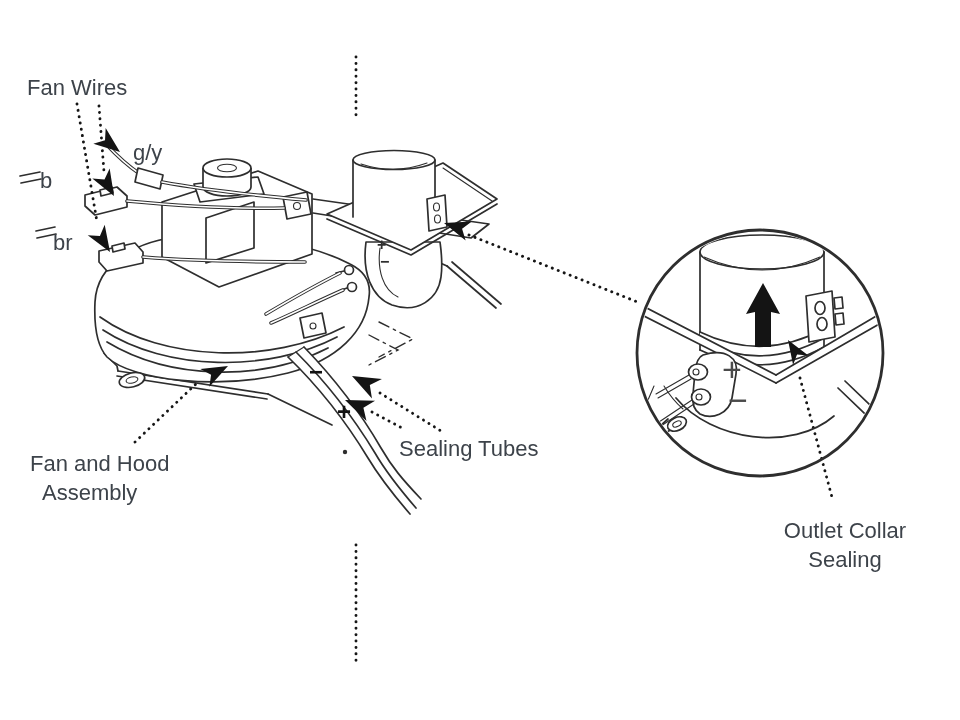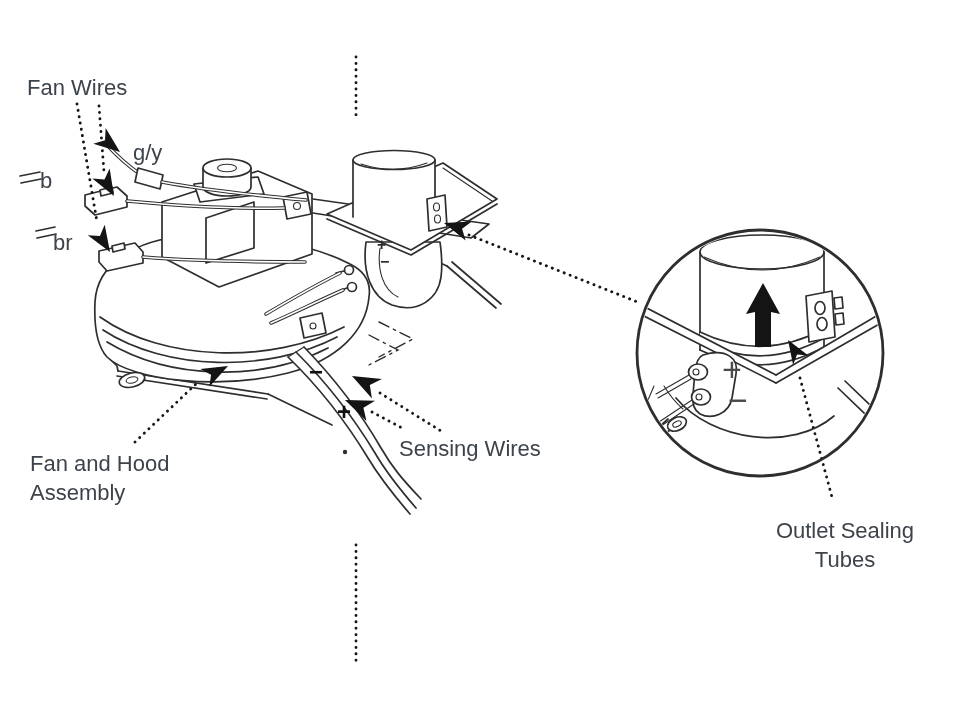"Sensing Wires" div.lbl { text: Sensing Wires -> Sealing Tubes }
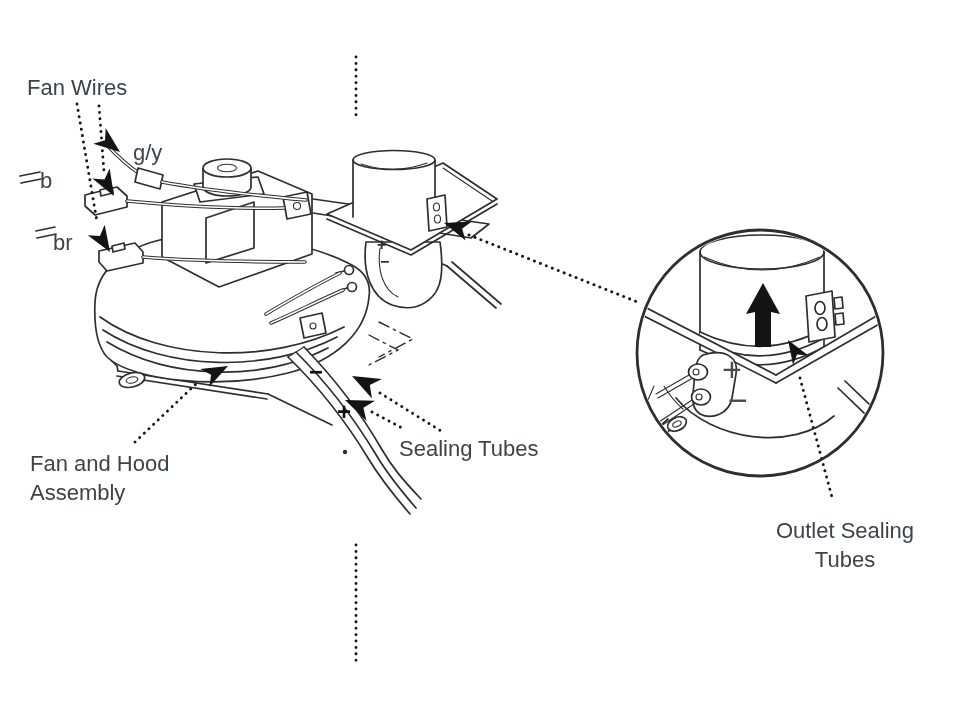"Assembly" span { margin-left: none -> 12px }
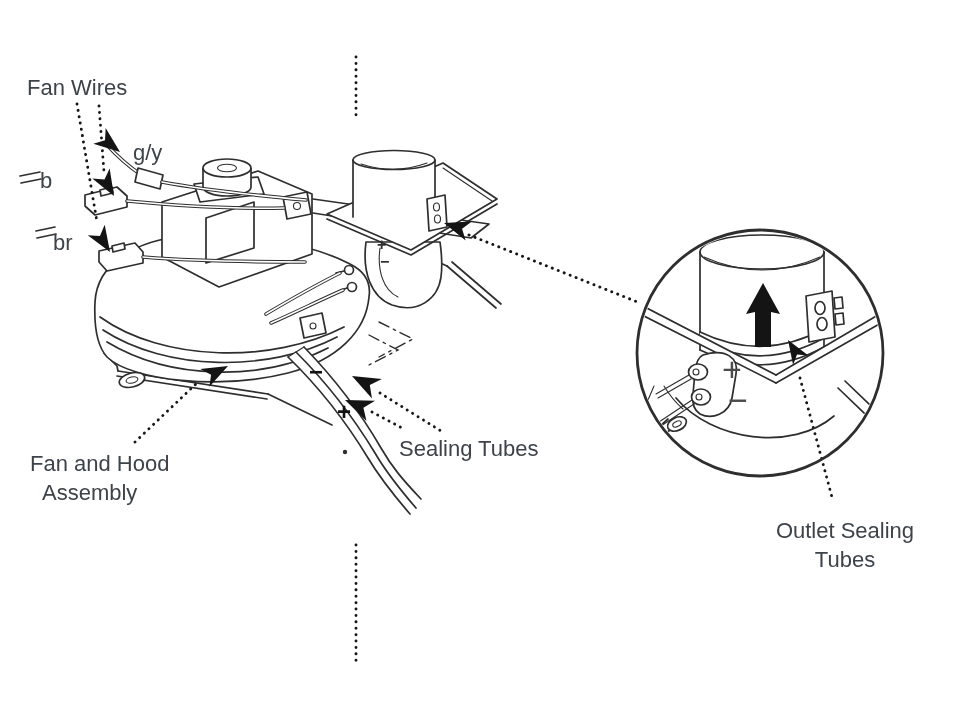"Outlet Sealing" span { text: Sealing -> Collar }
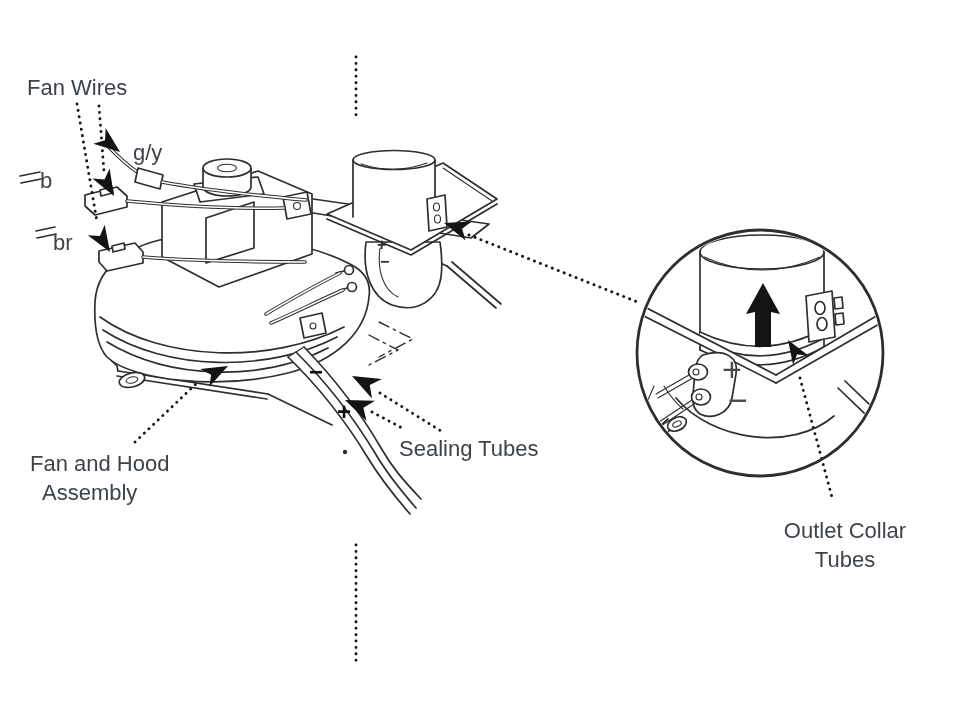"Tubes" span { text: Tubes -> Sealing }
